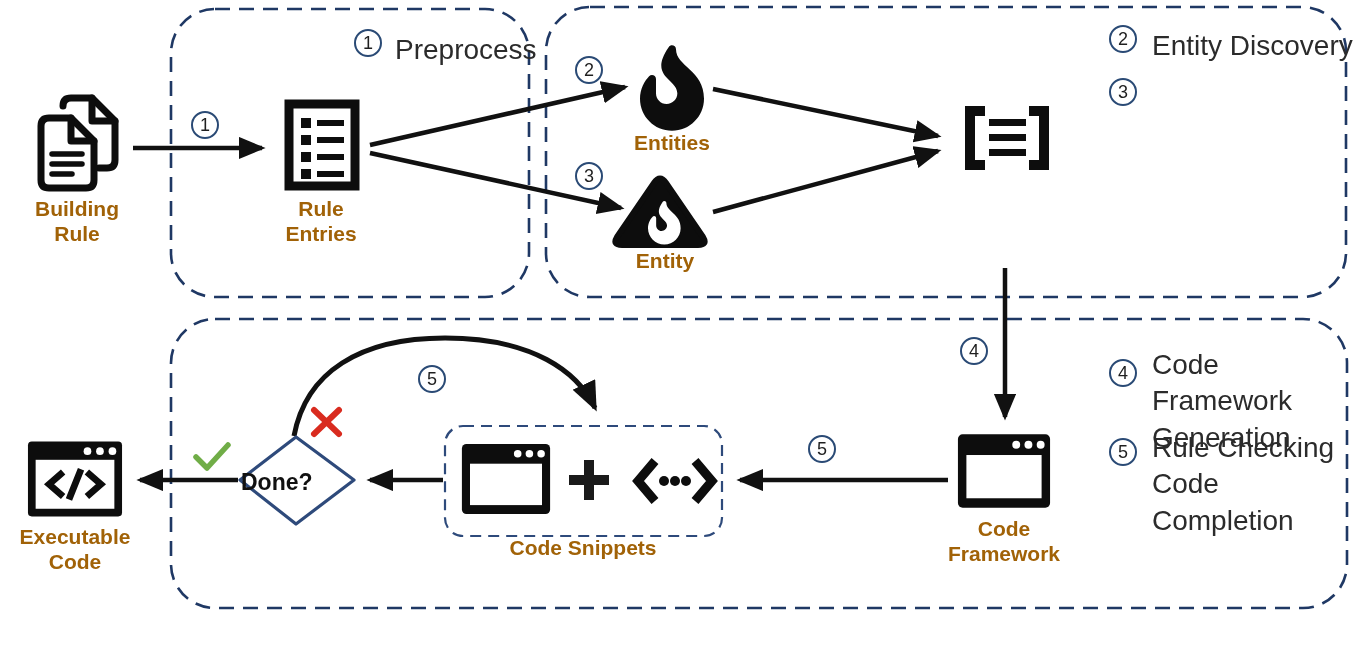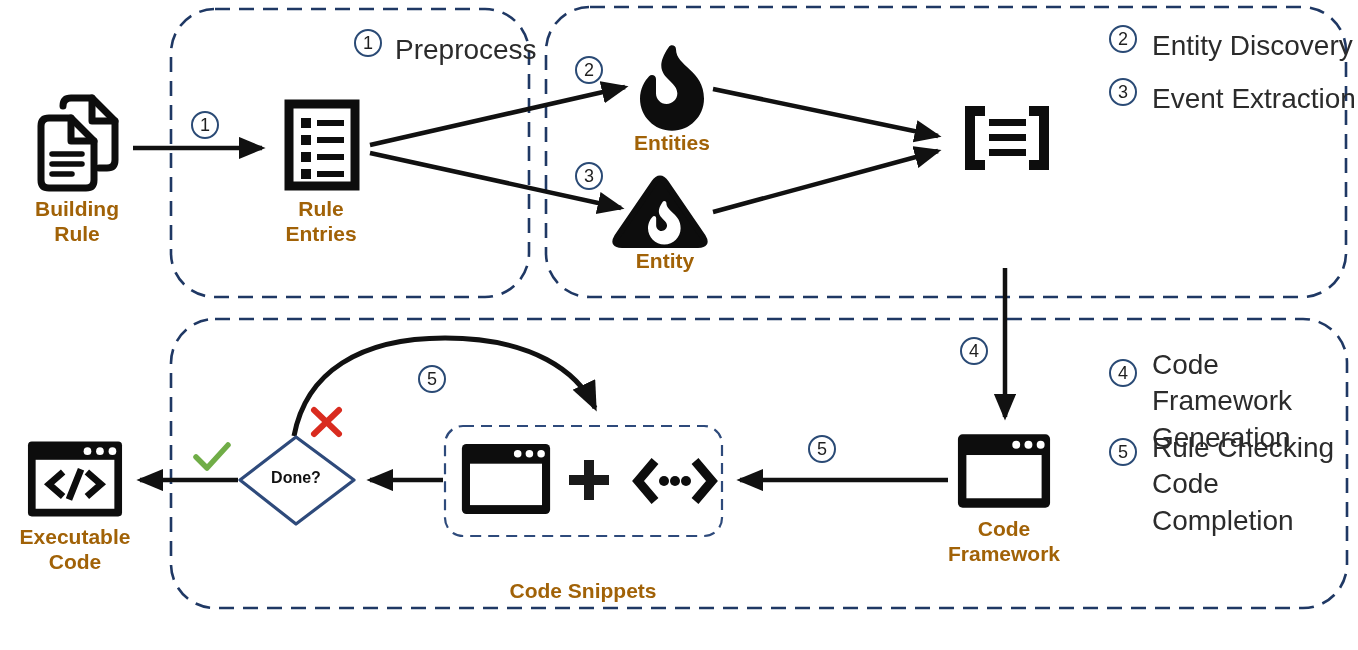"Event Extraction" div.abs { html: <div>Event Extraction</div> -> none }
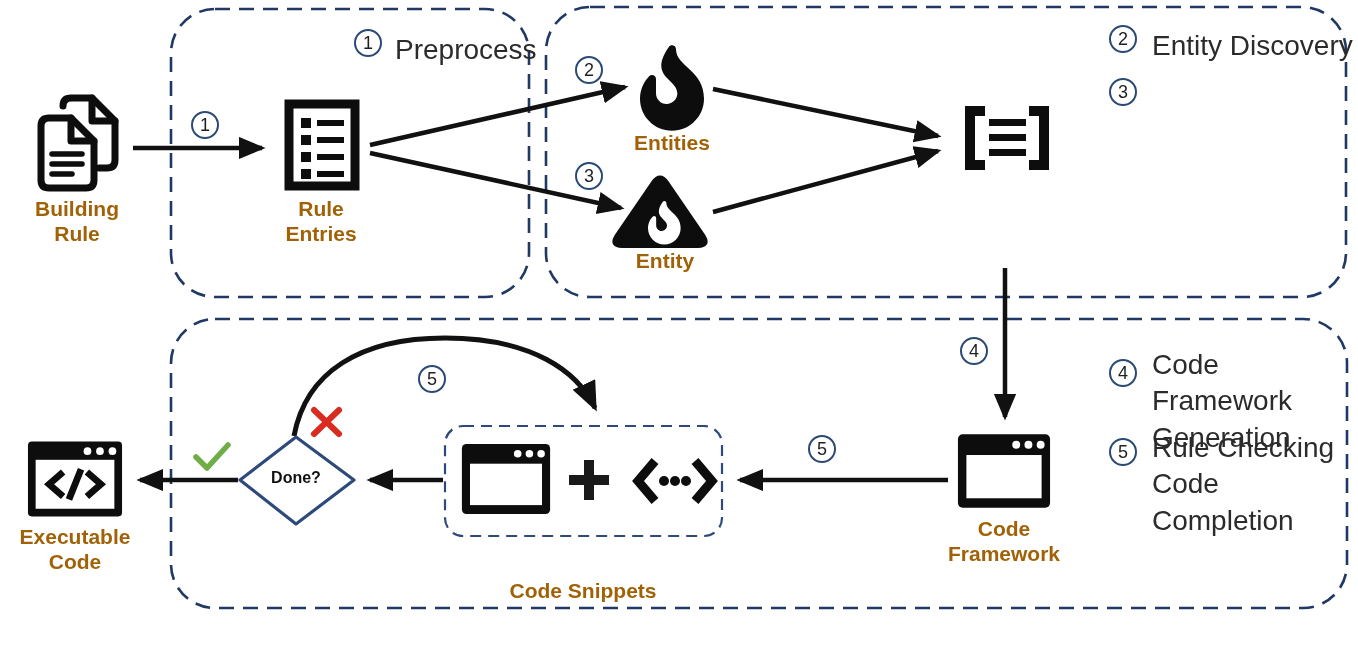"Done?" .done-label { font-size: 16px -> 23px; text-align: center -> none }
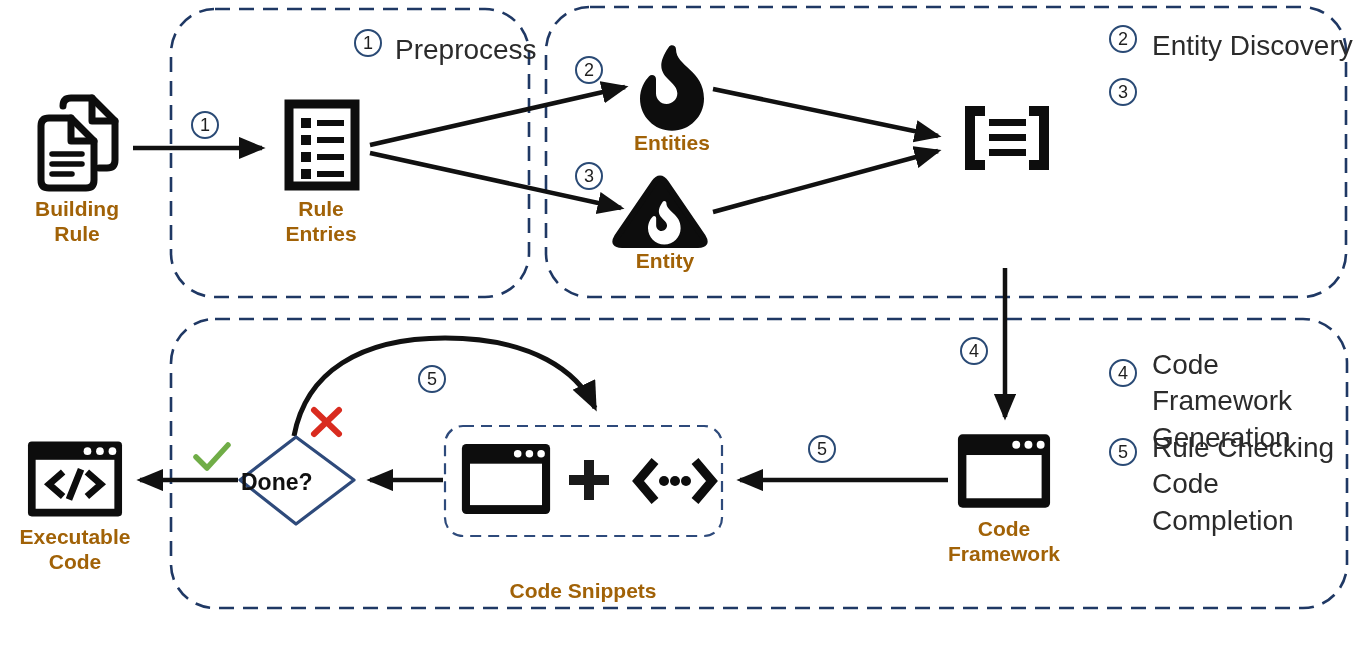"Code Snippets" div.abs { top: 579px -> 536px }
